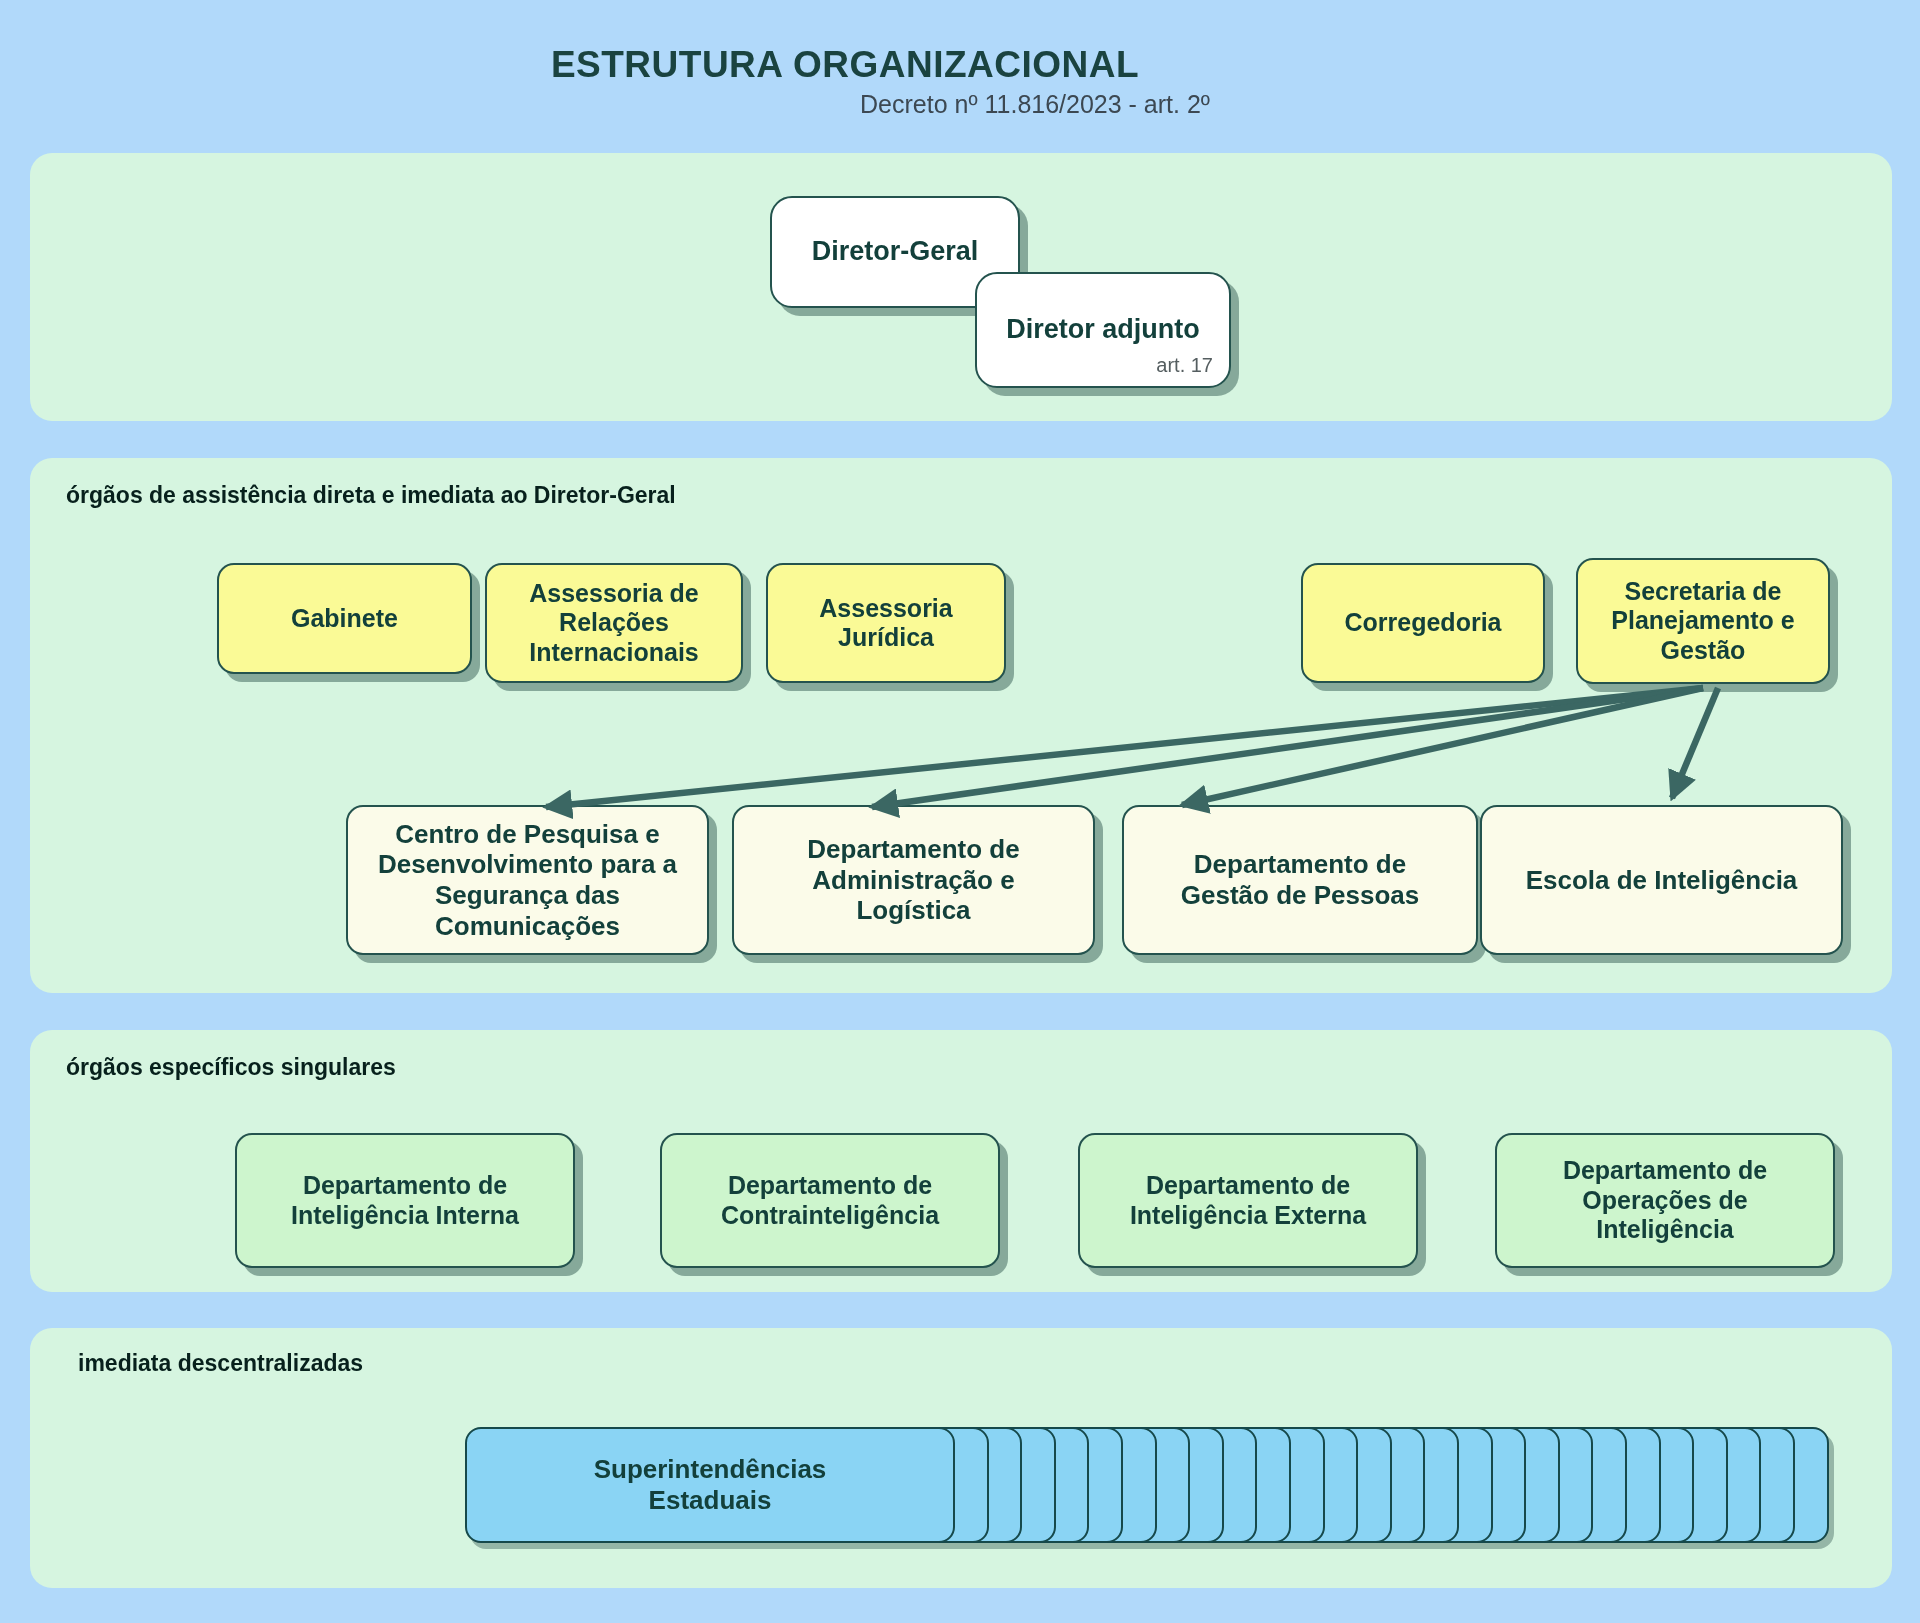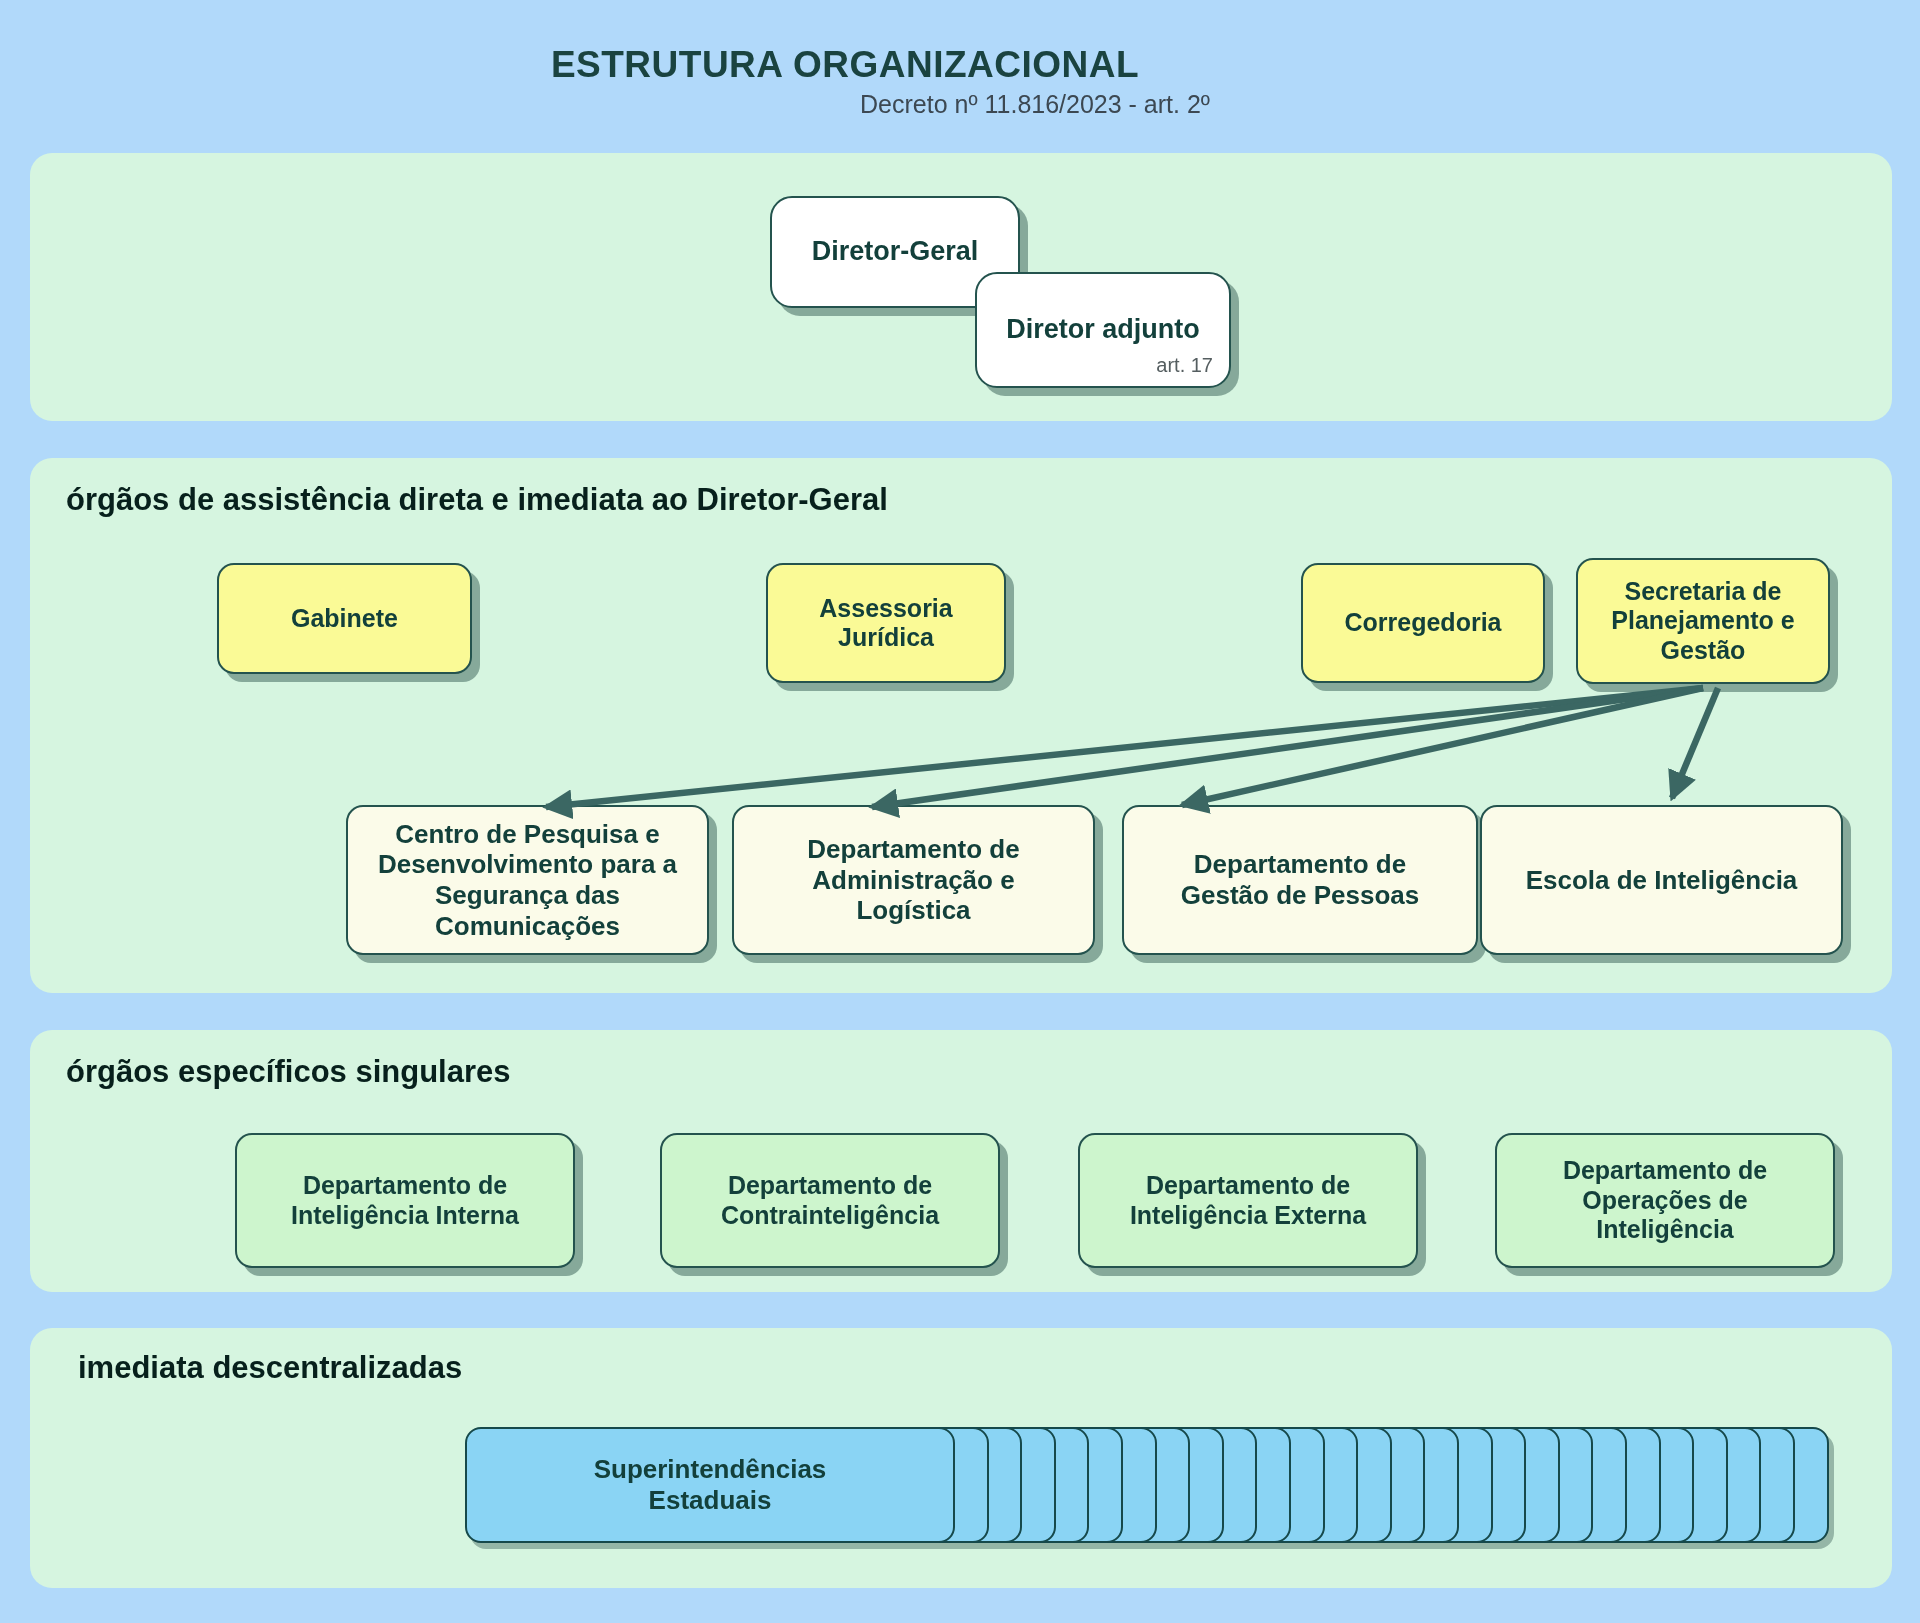"órgãos de assistência direta e" .heading { font-size: 31px -> 23px }
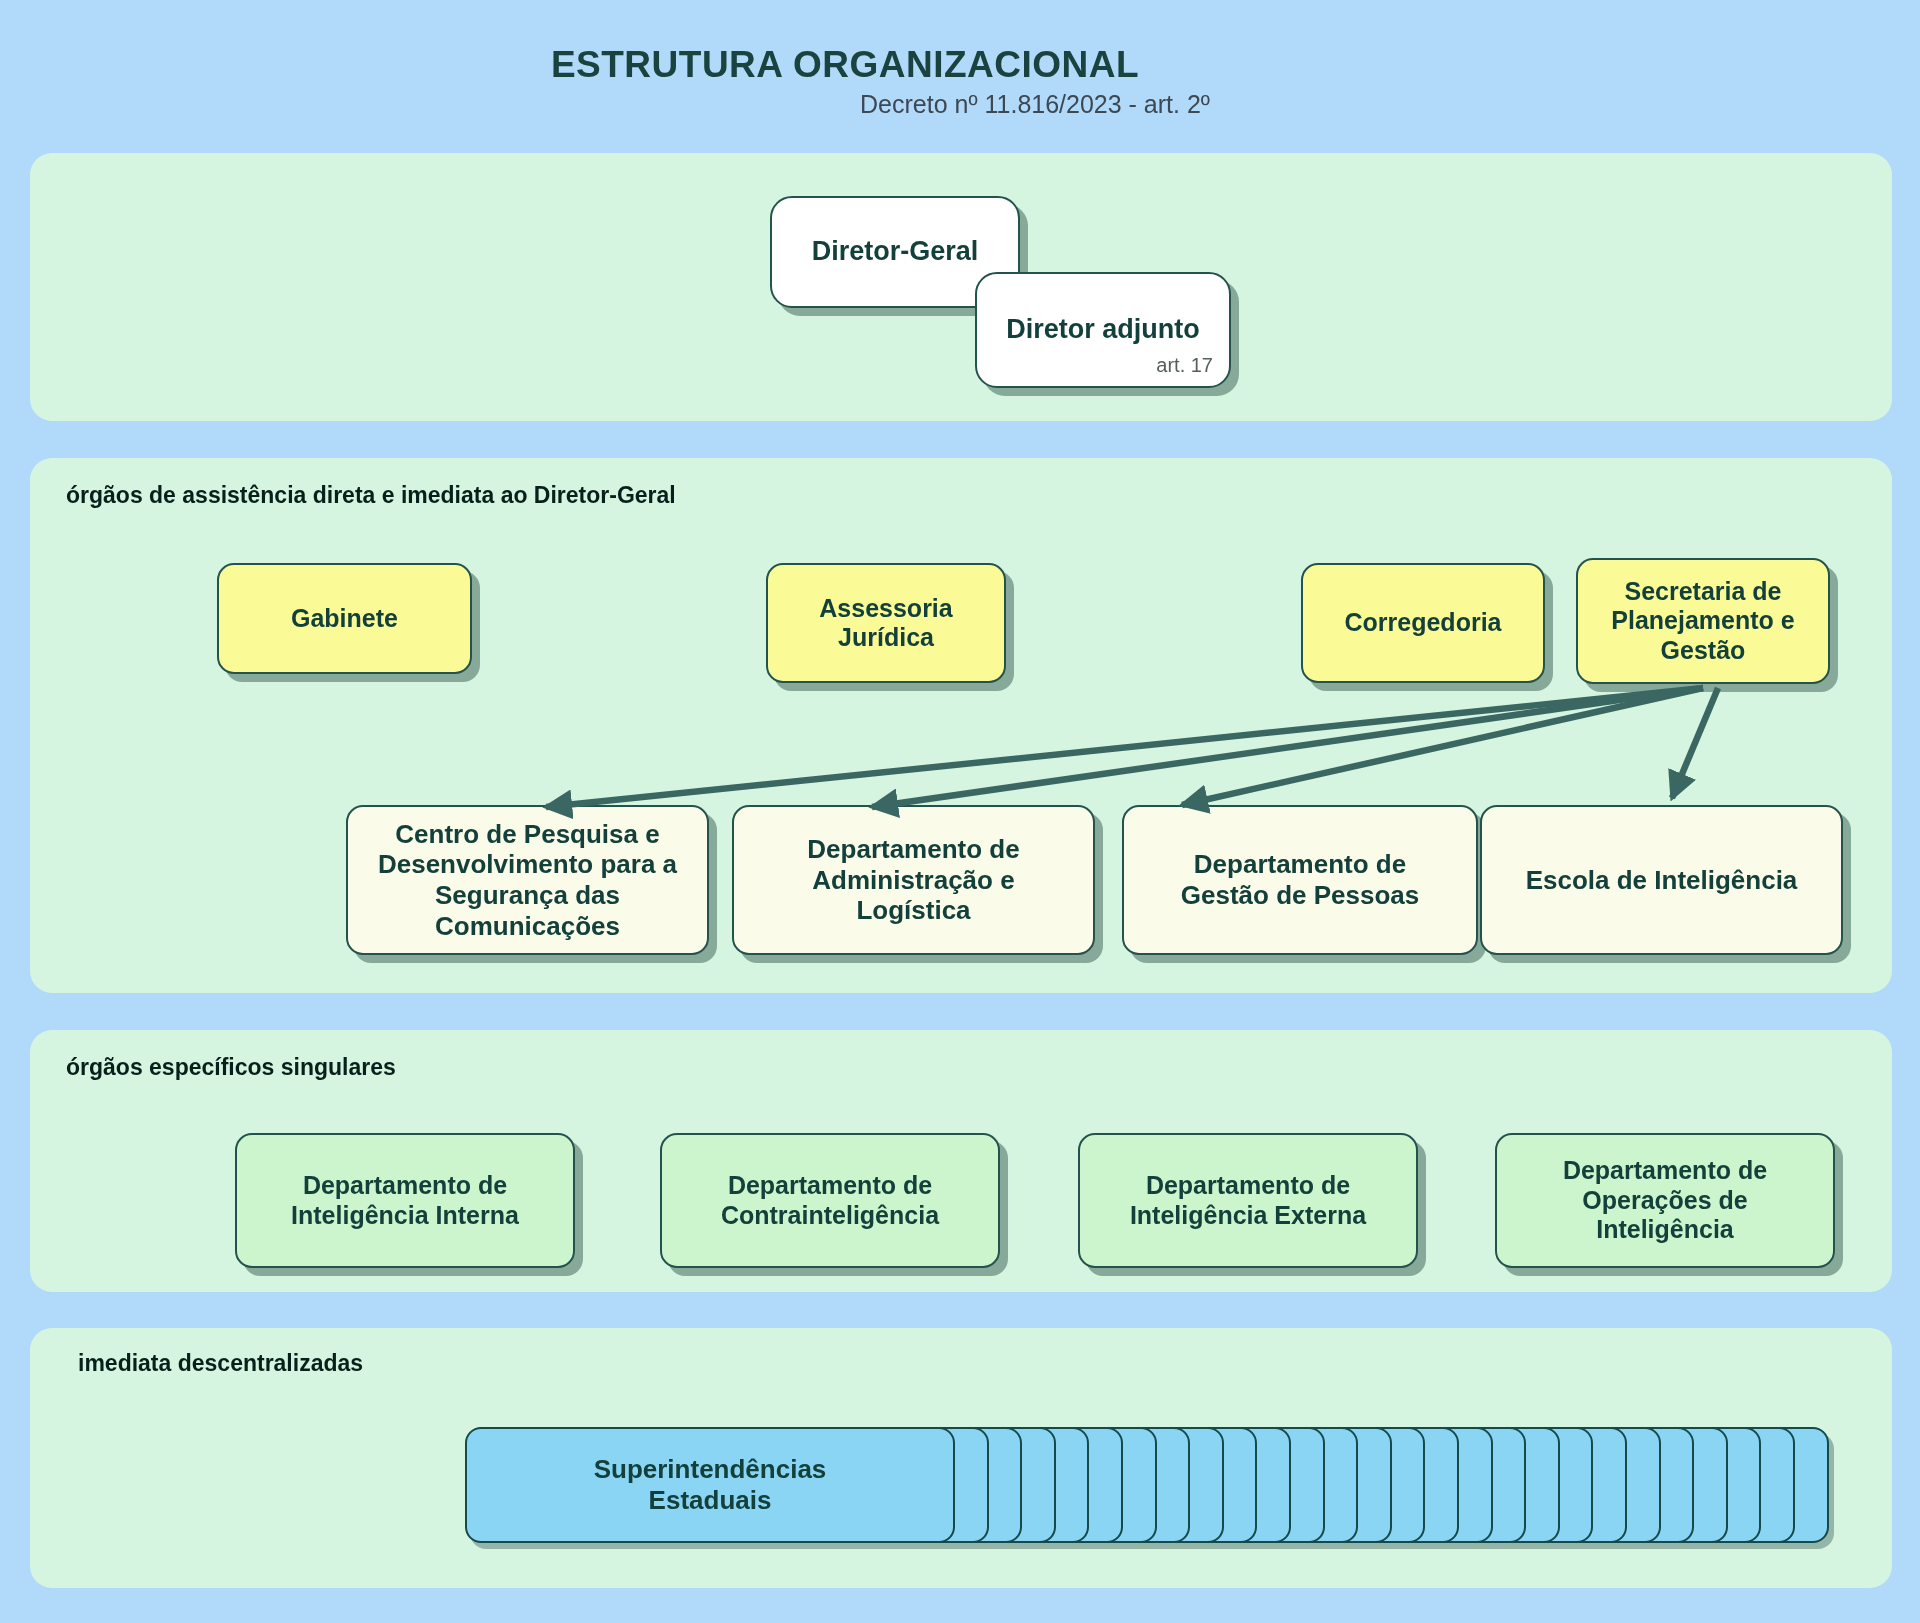"Assessoria de Relações Internacionais" div.node { html: none -> <div> <span>Assessoria de Relações Internacionais</span> </div> }
